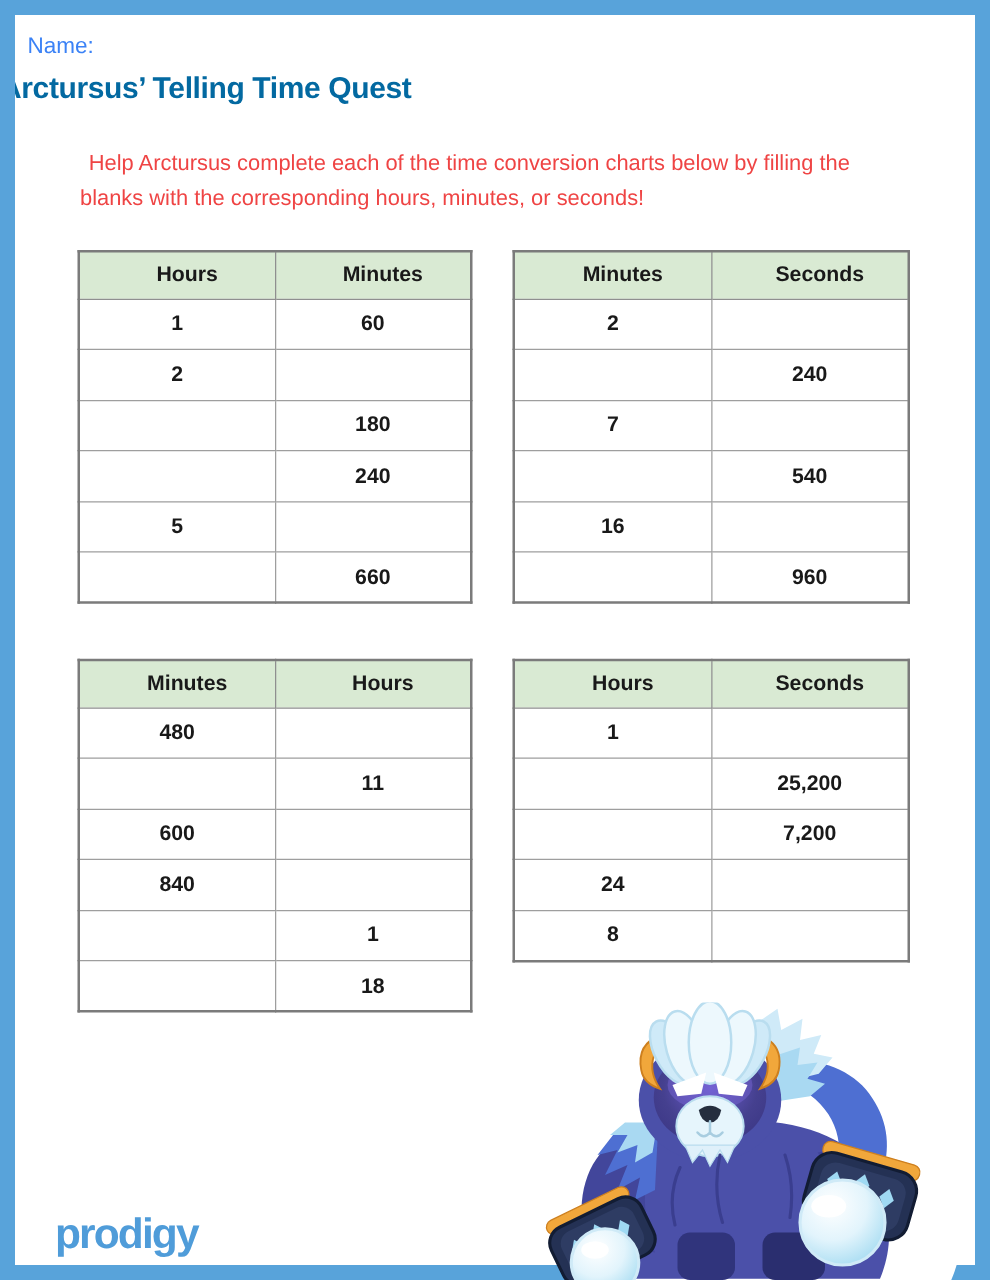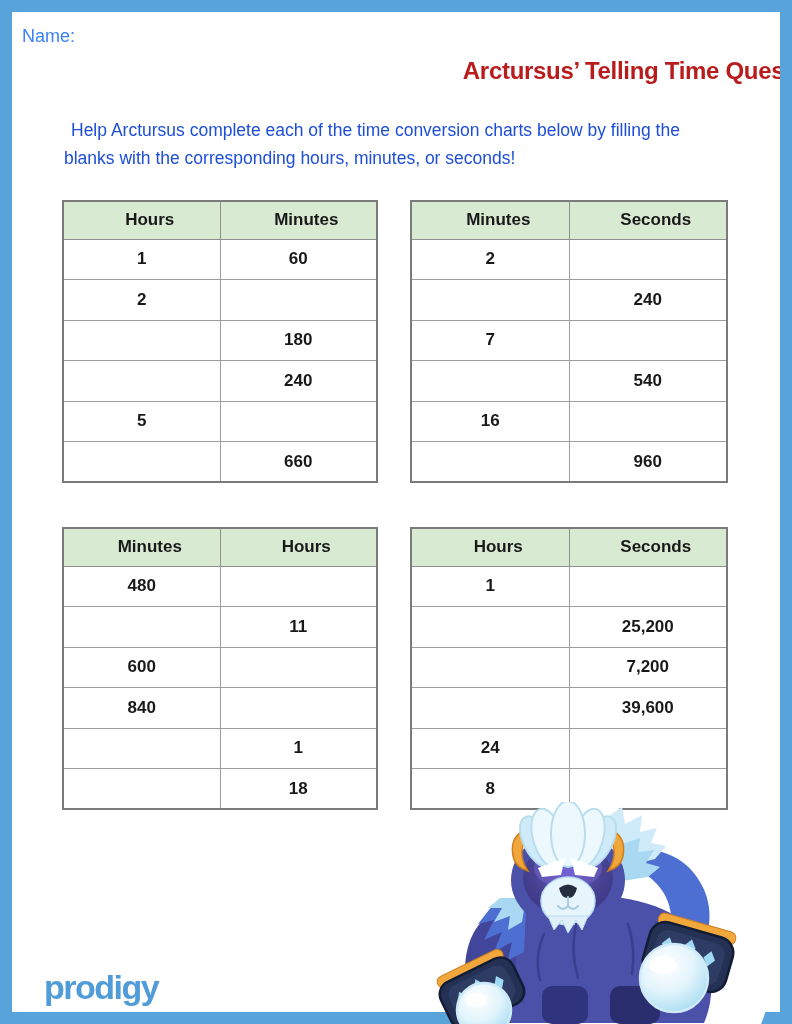"Arctursus’ Telling Time Quest" .page-title { color: #b91c1c -> #0369a1; text-align: right -> left }
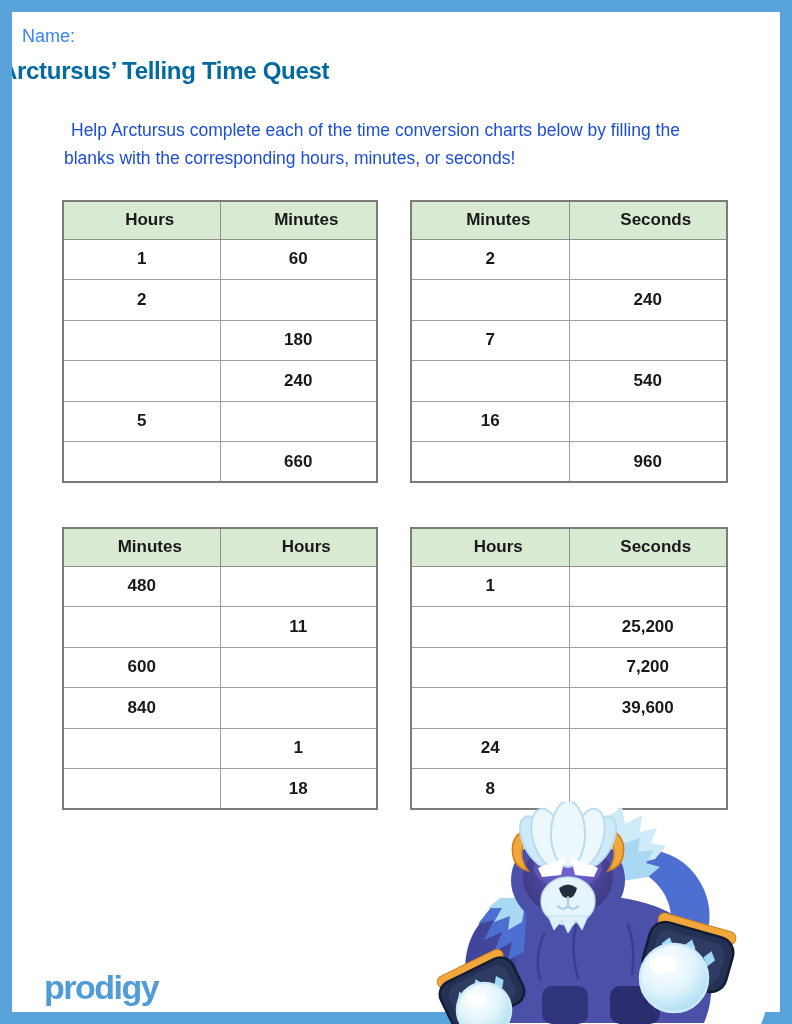"Help Arctursus complete each of" .instructions { color: #1d4ed8 -> #ef4444 }
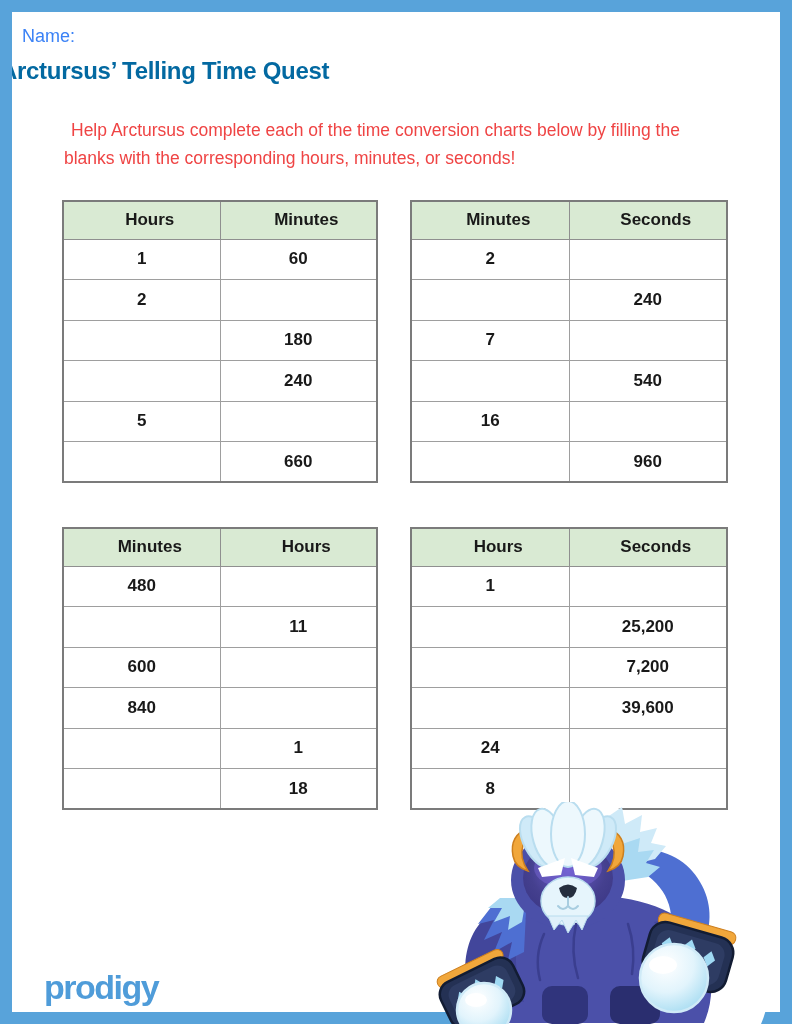"39,600" tr { html: <tr> <td></td> <td>39,600</td> </tr> -> none }
